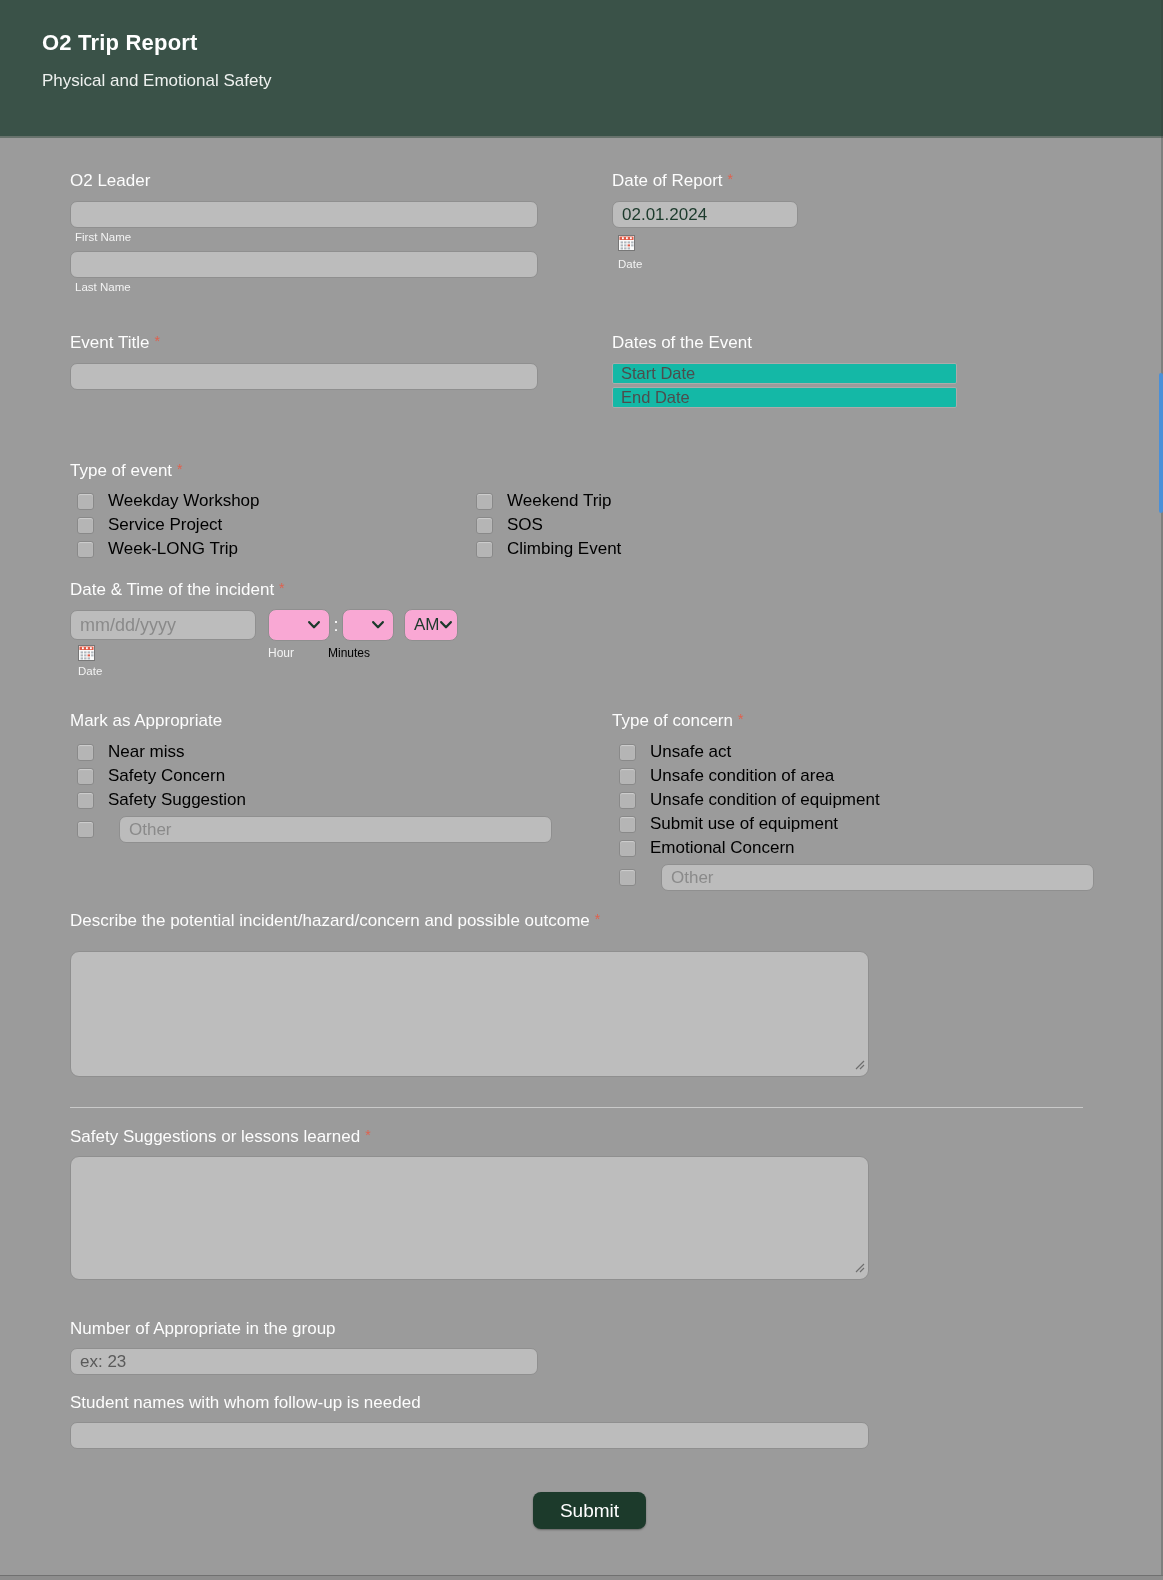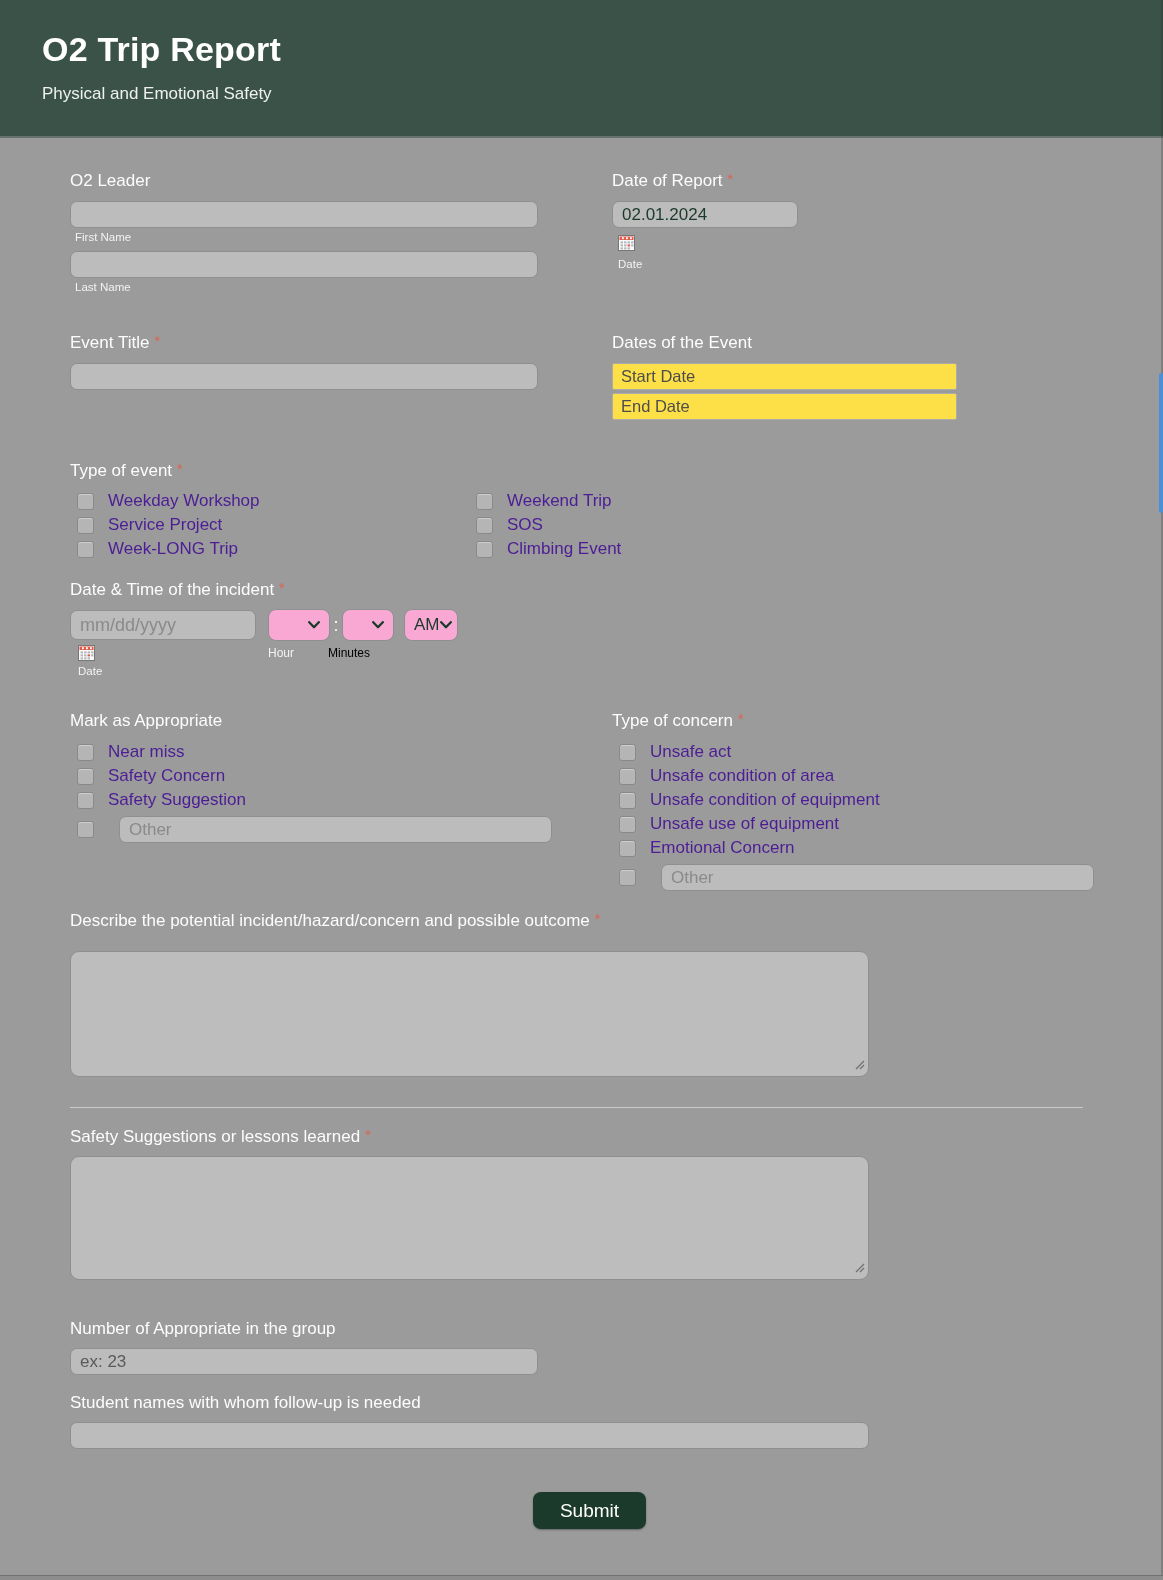"O2 Trip Report" .header-title { font-size: 34px -> 22px }
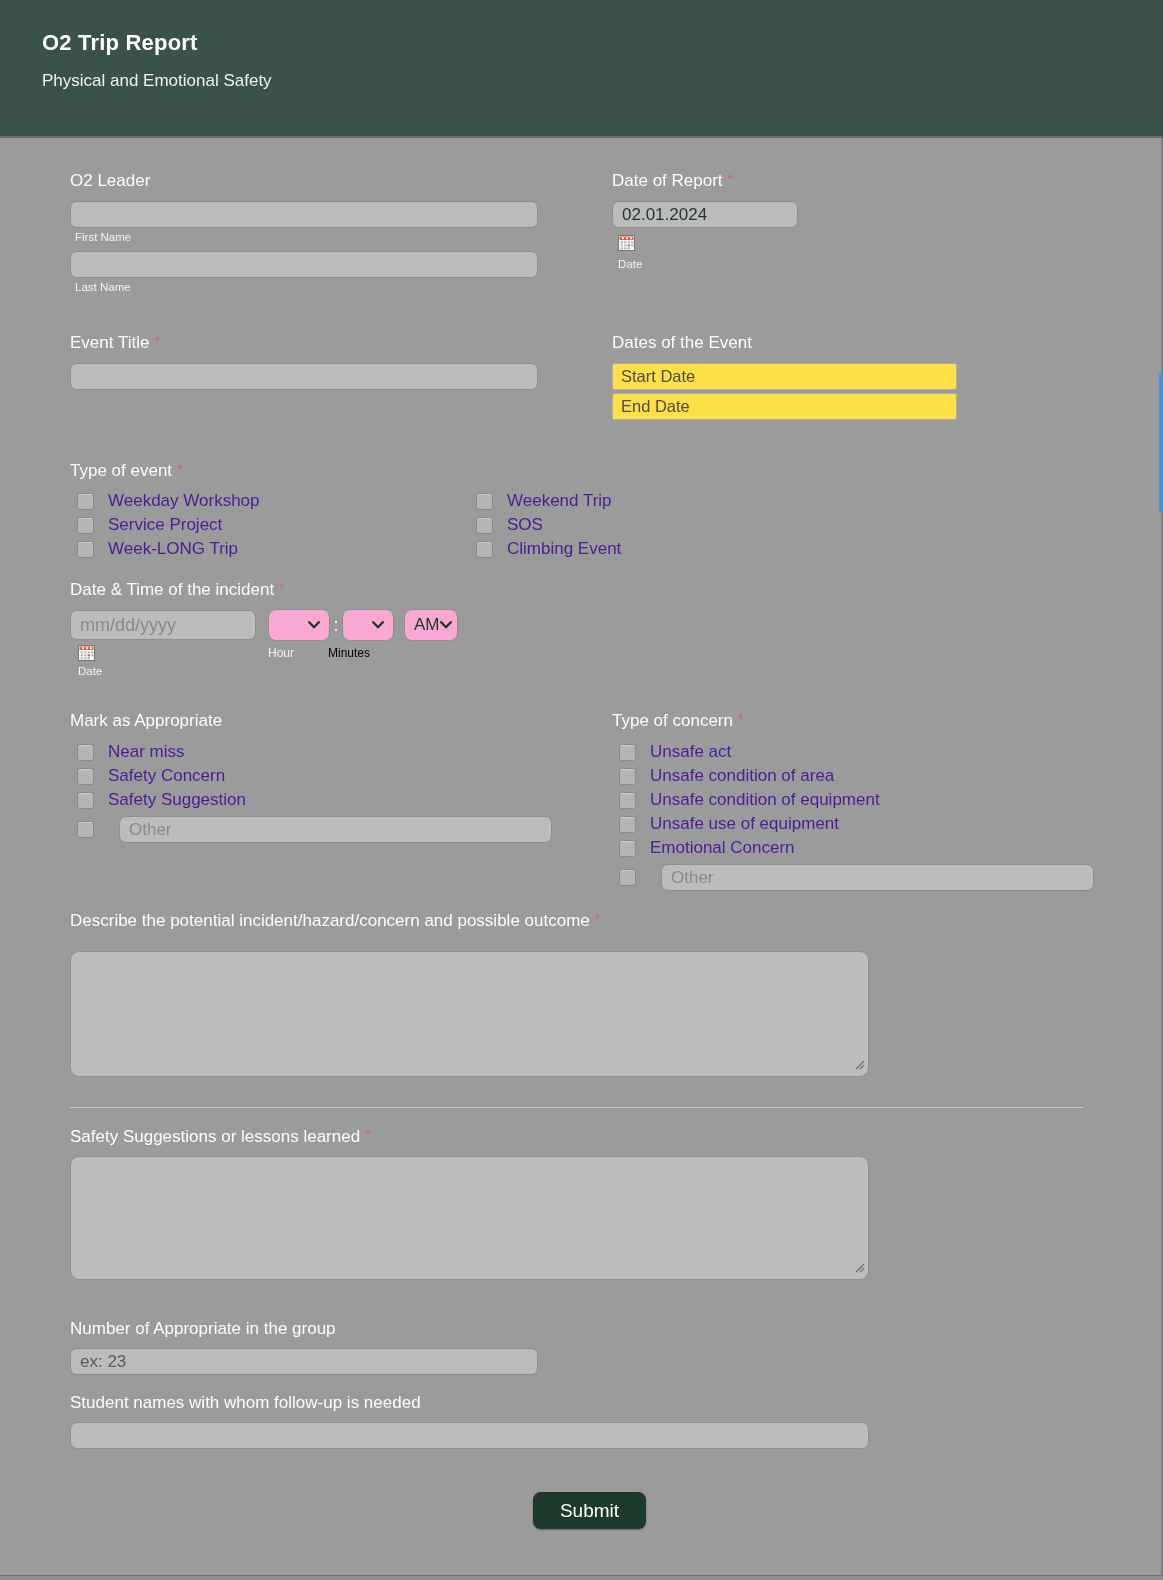"Start Date" .winput { background: #fde047 -> #14b8a6; height: 27px -> 21px }
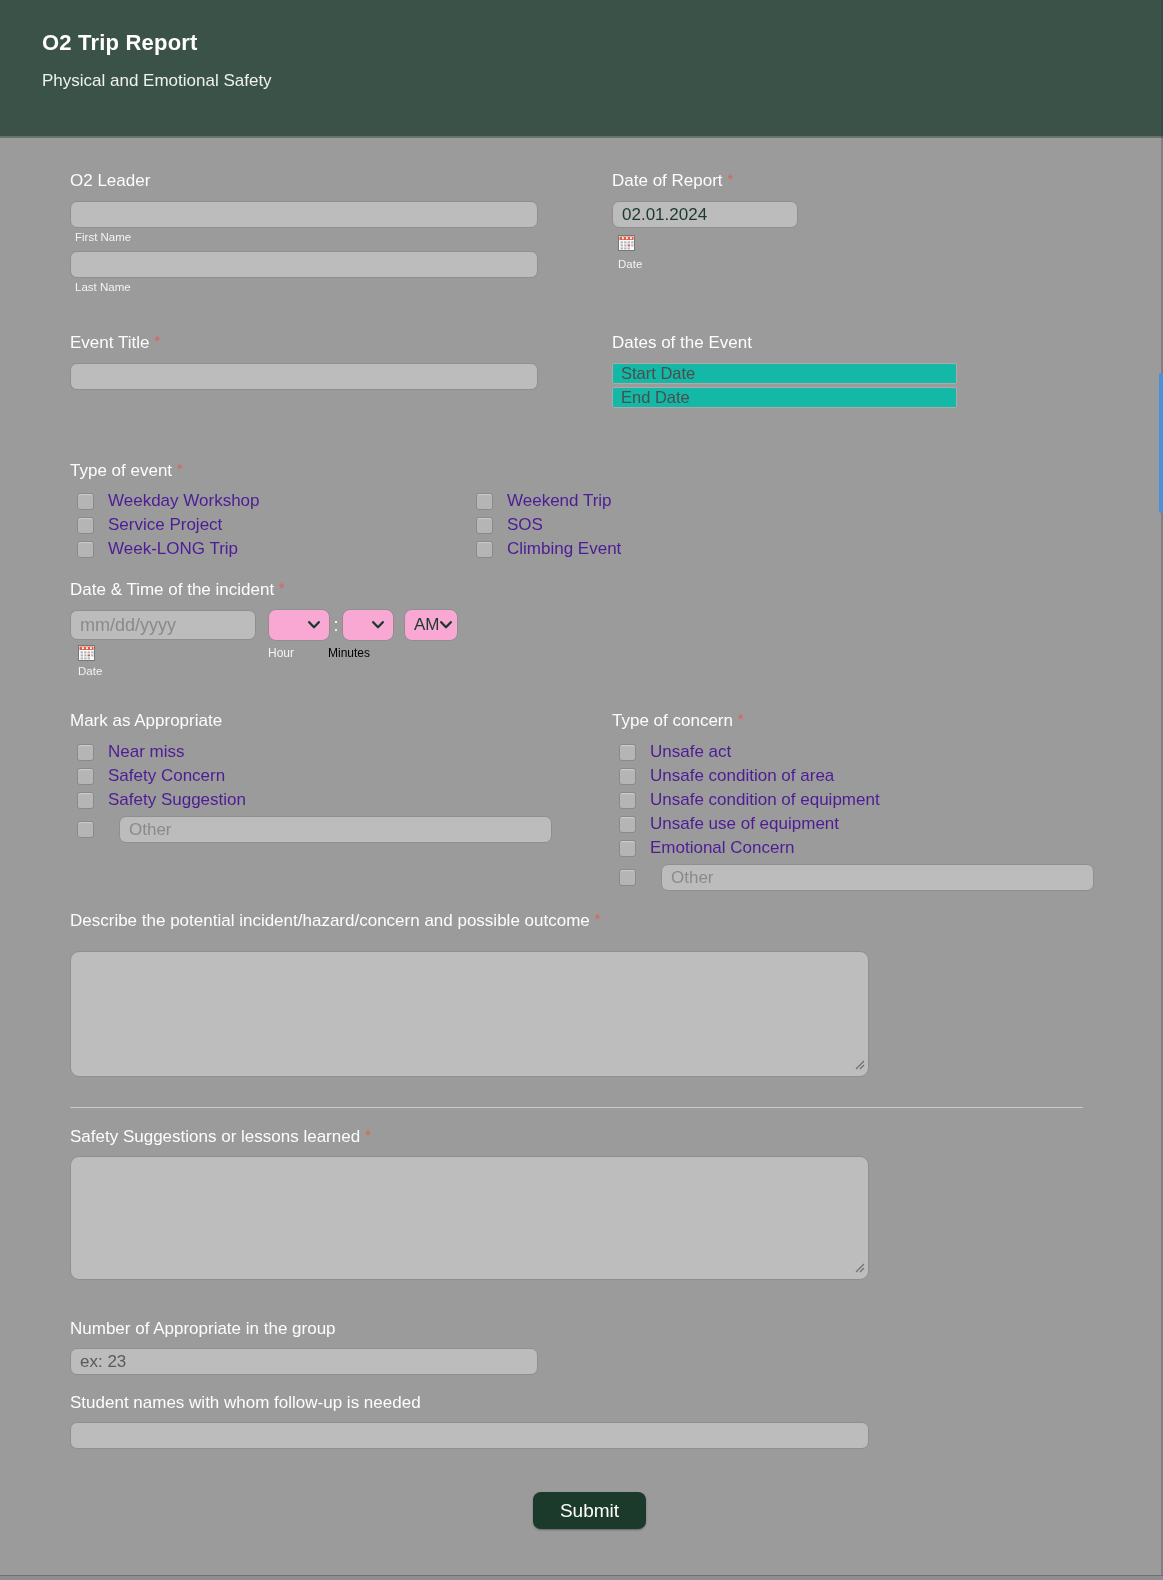"Weekday Workshop" .cb-label { color: #4c1d95 -> #000000 }
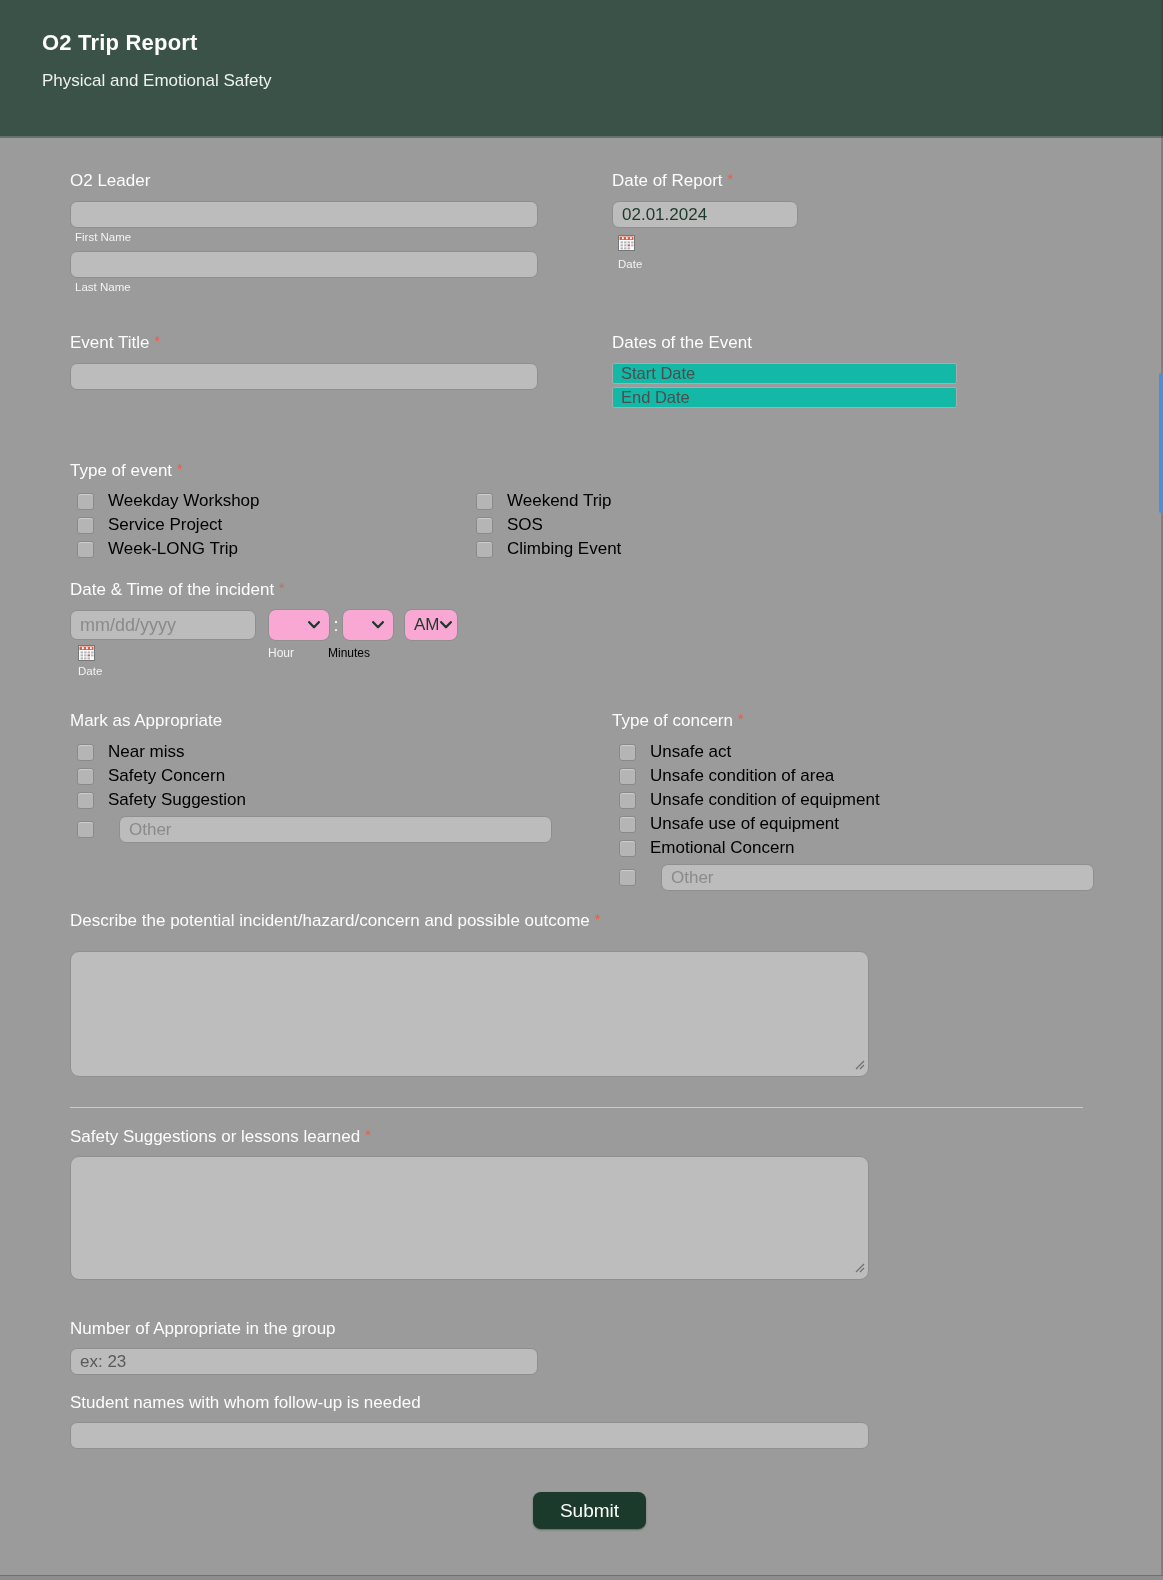"Unsafe use of equipment" span.cb-label { text: Unsafe -> Submit }
